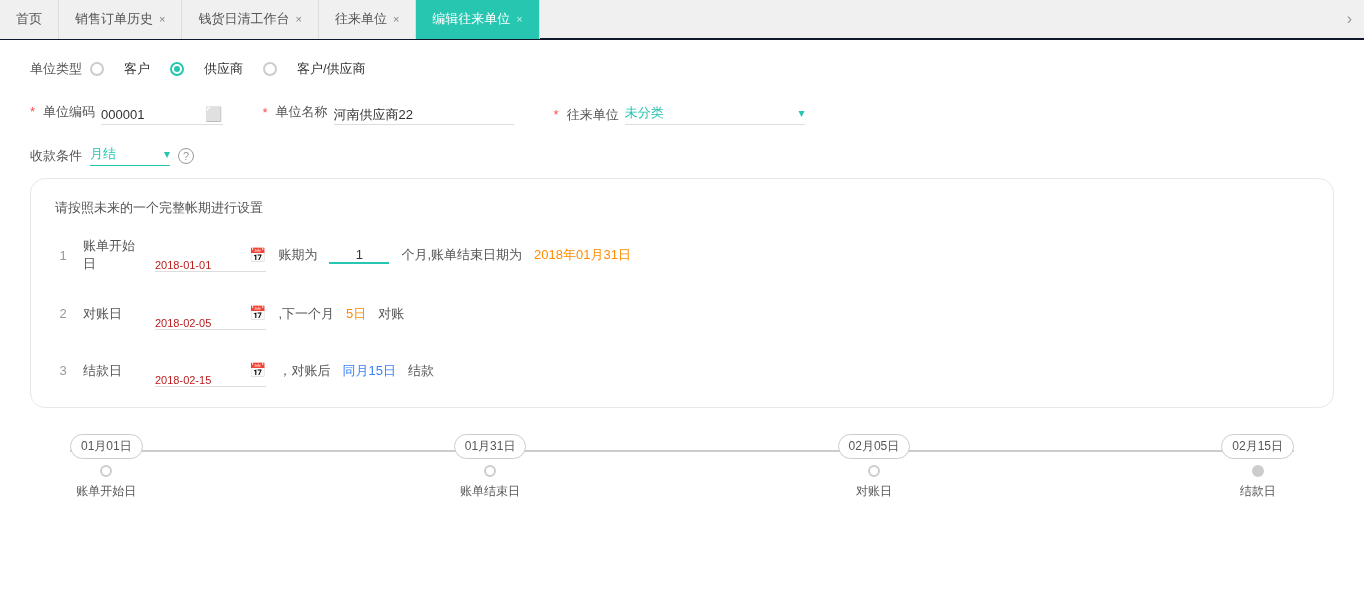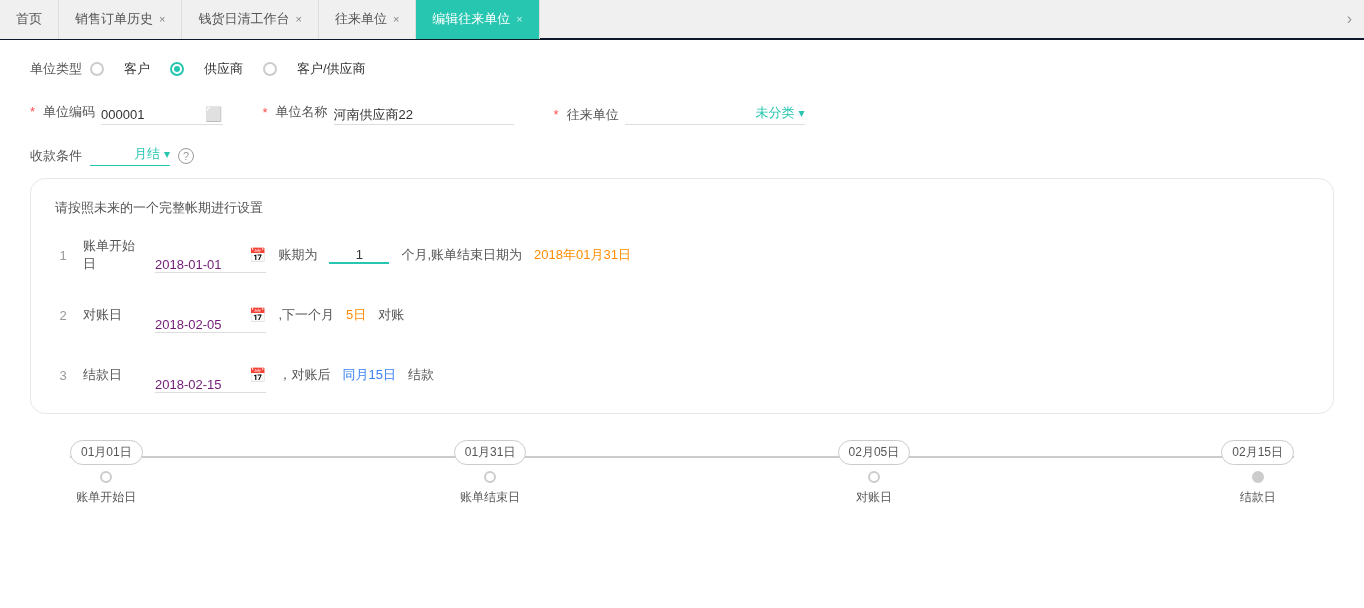"未分类" .select-wrapper { text-align: right -> none }
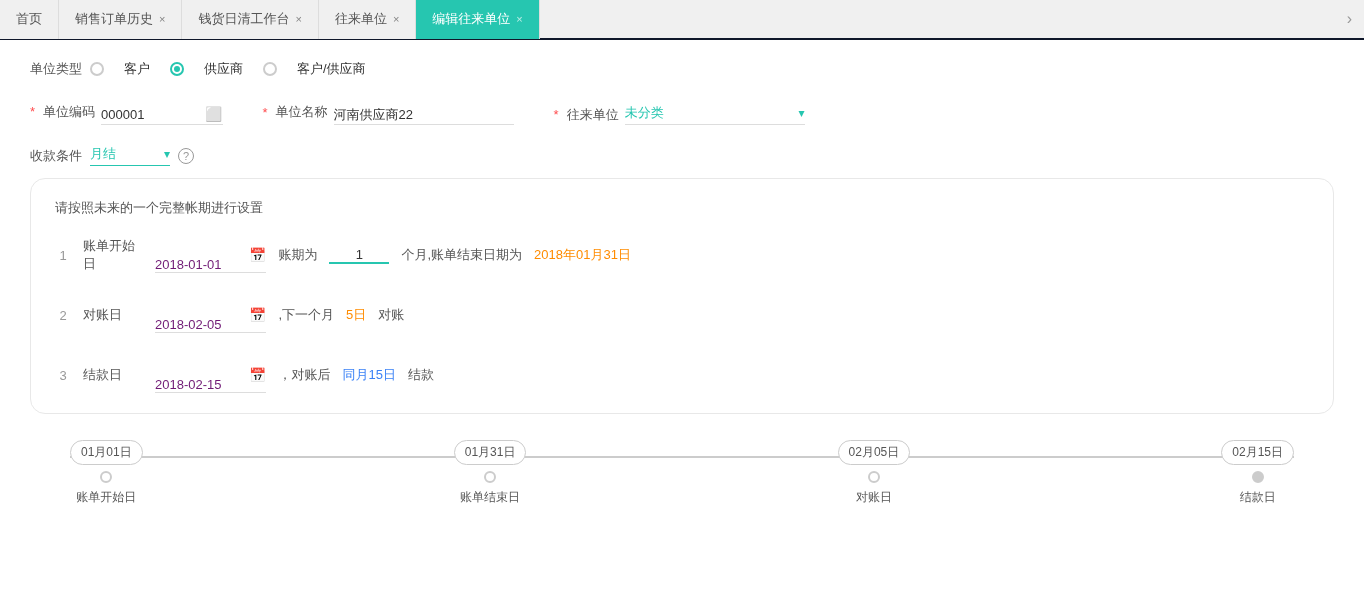"2018-01-01" .date-input-wrapper input { color: #701a75 -> #b91c1c; font-size: 13px -> 11px }
